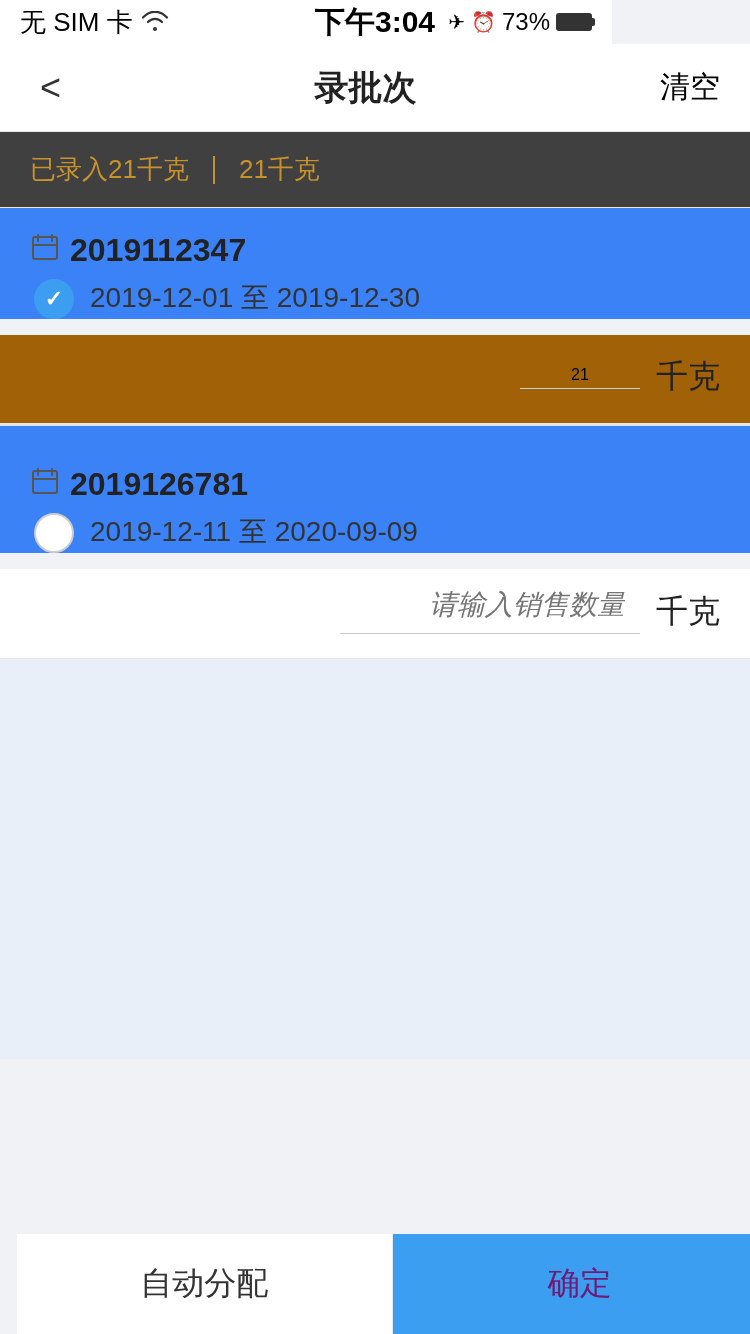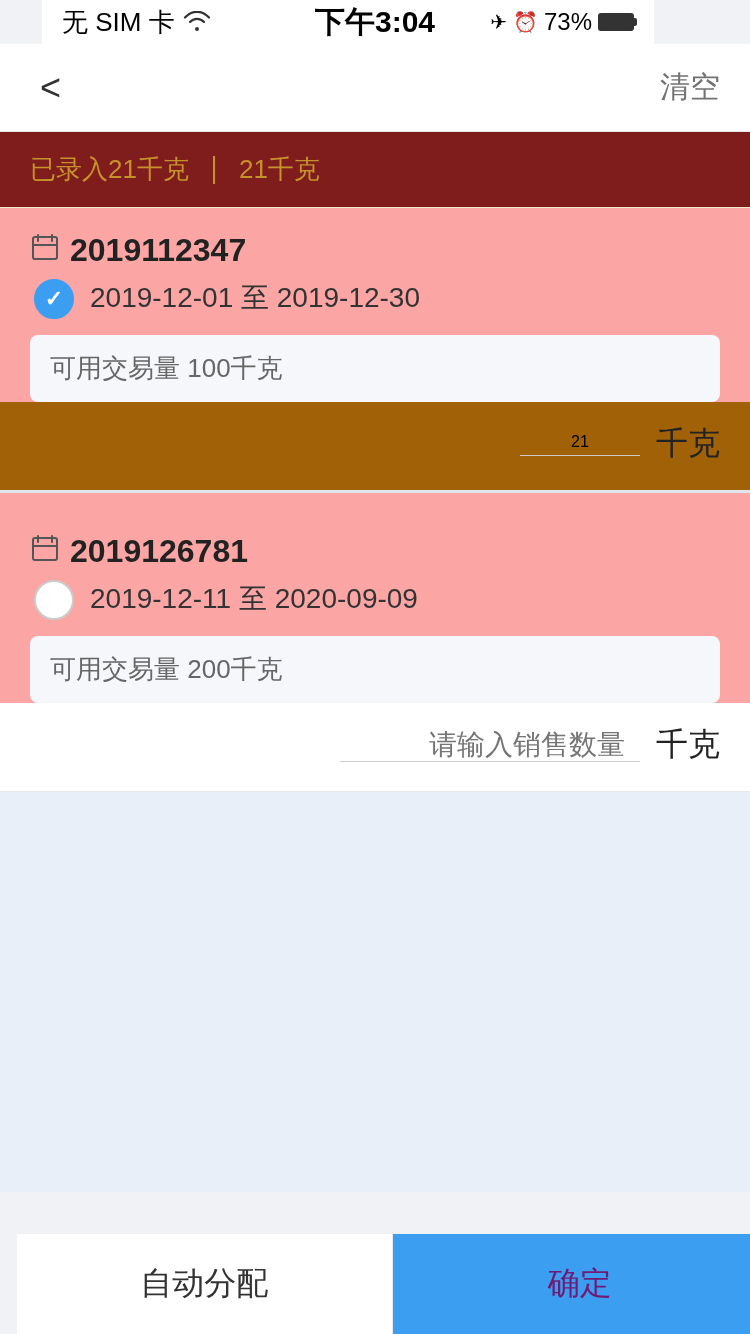"无 SIM 卡" .status-bar { margin-left: 42px -> none }
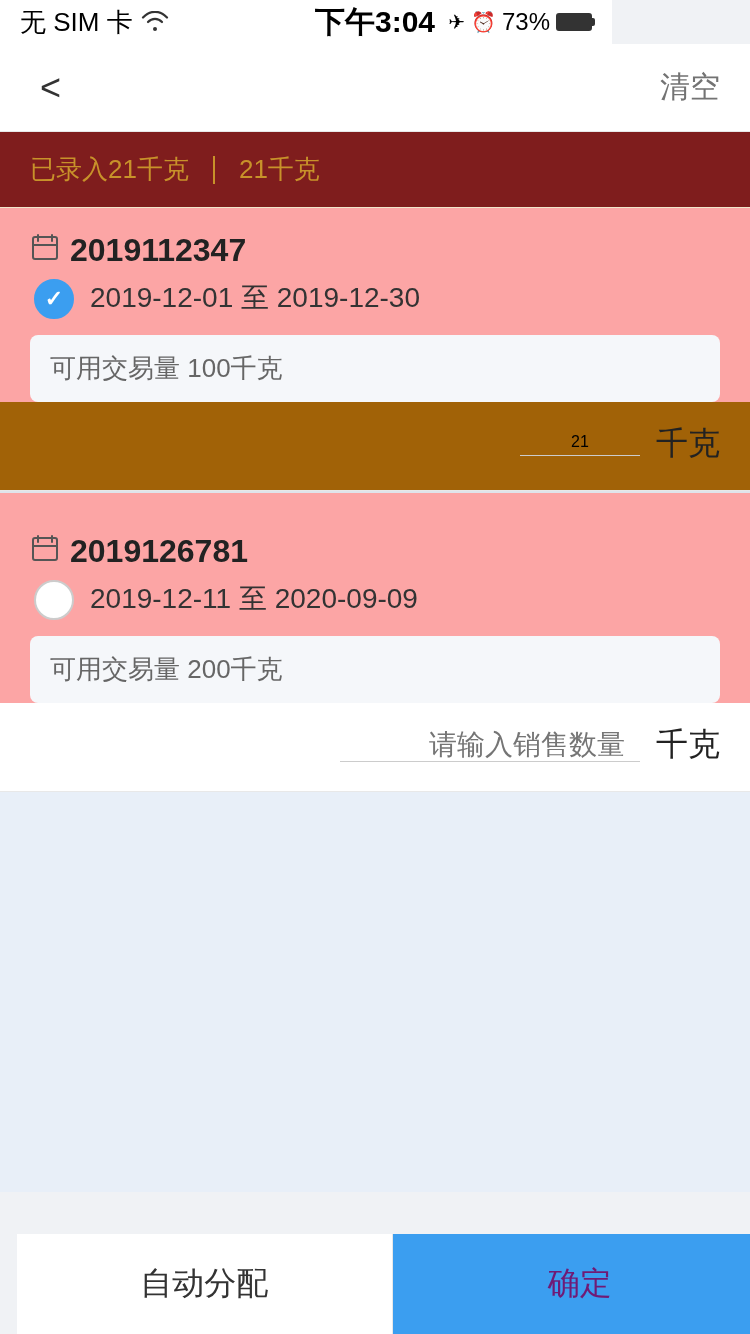"录批次" span.nav-title { html: none -> <span>录批次</span> }
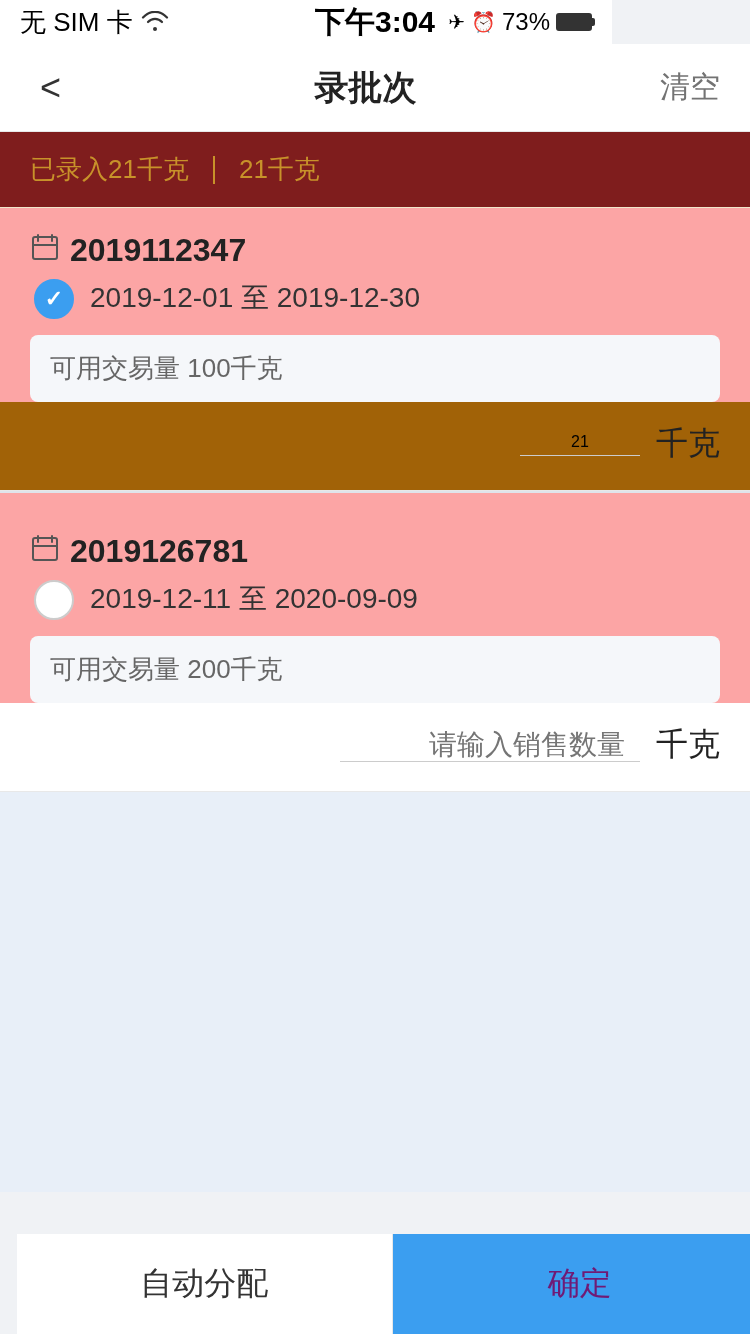"清空" .nav-clear { color: #737373 -> #000000 }
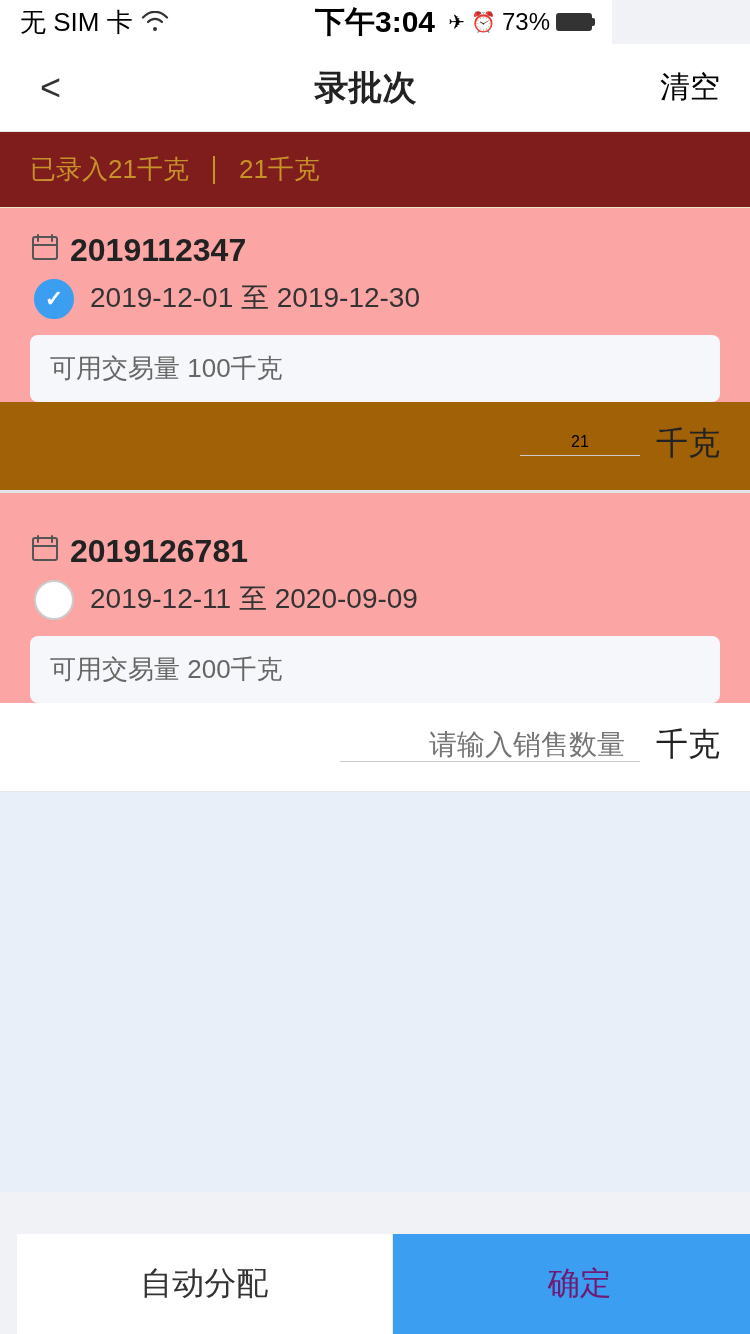"已录入21千克" .info-banner { background: #7f1d1d -> #404040 }
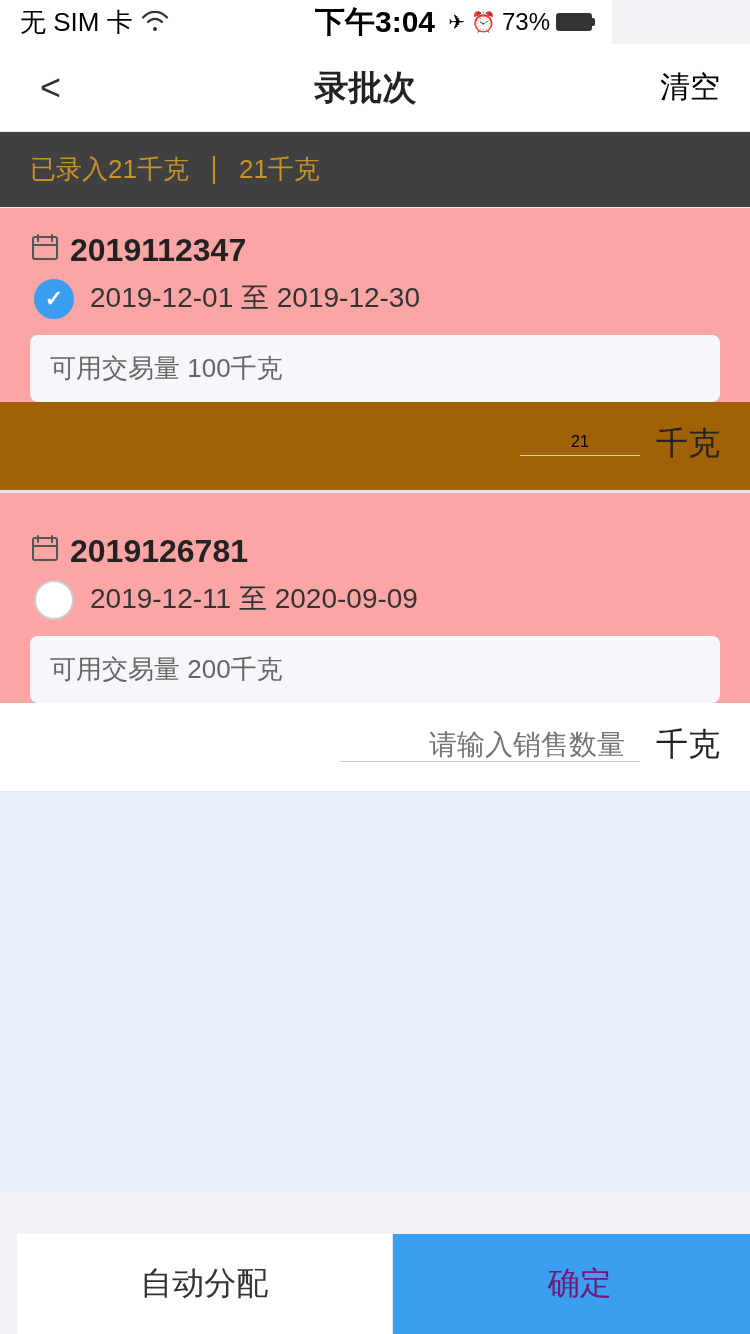"2019112347" .batch-item { background: #fca5a5 -> #3b82f6 }
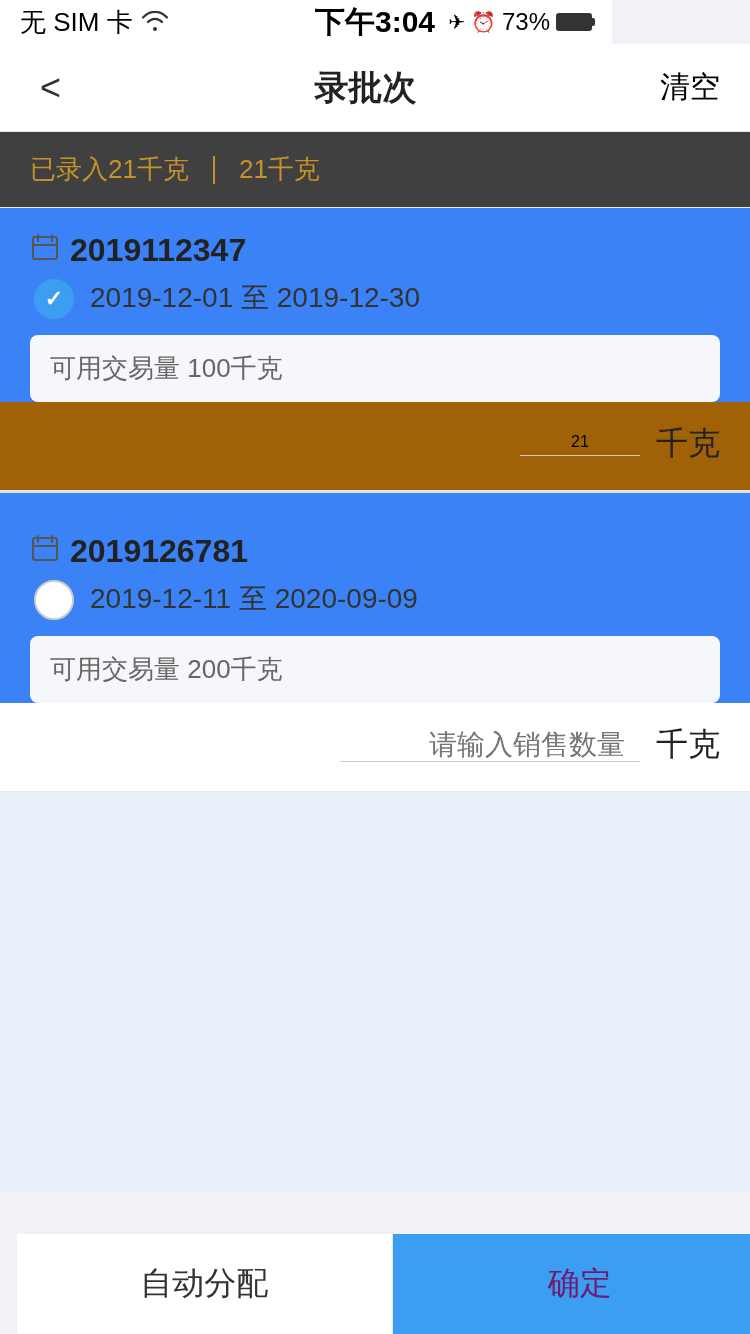"可用交易量 100千克" div.batch-available { html: <div>可用交易量 100千克</div> -> none }
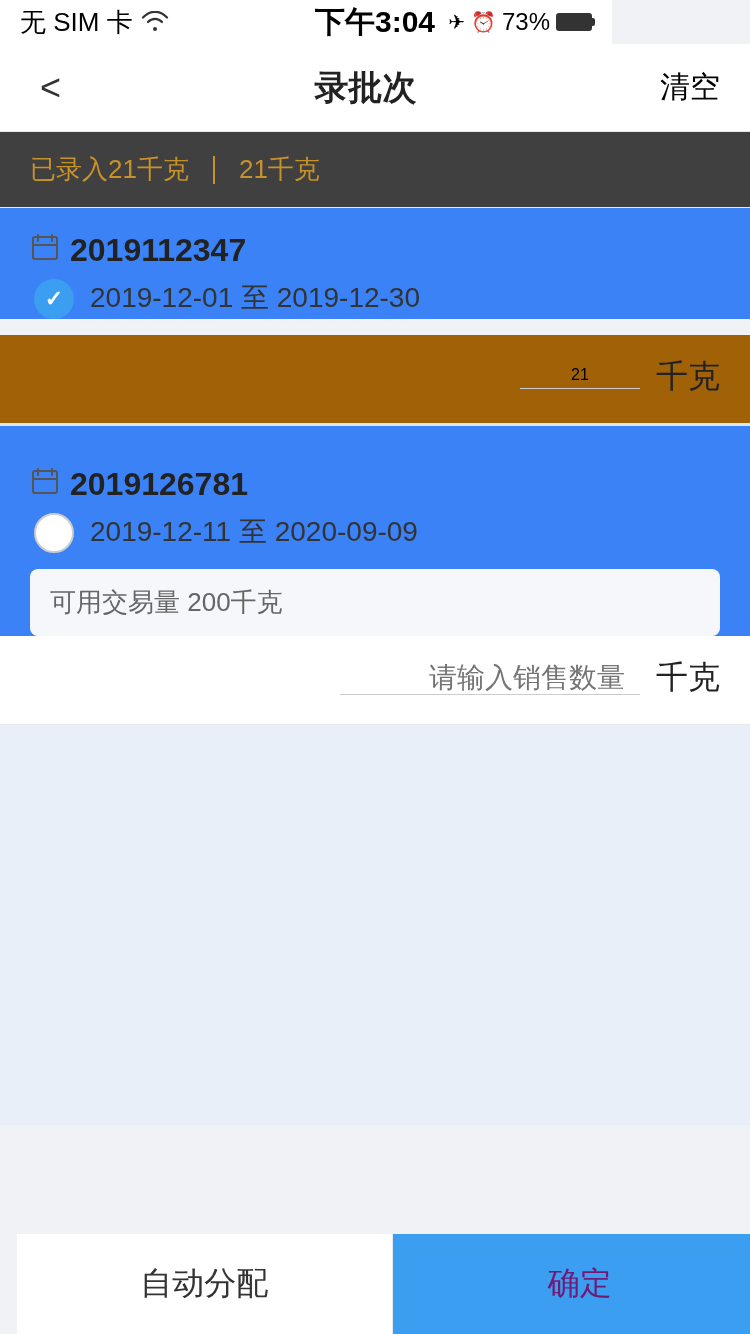"可用交易量 200千克" div.batch-available { html: <div>可用交易量 200千克</div> -> none }
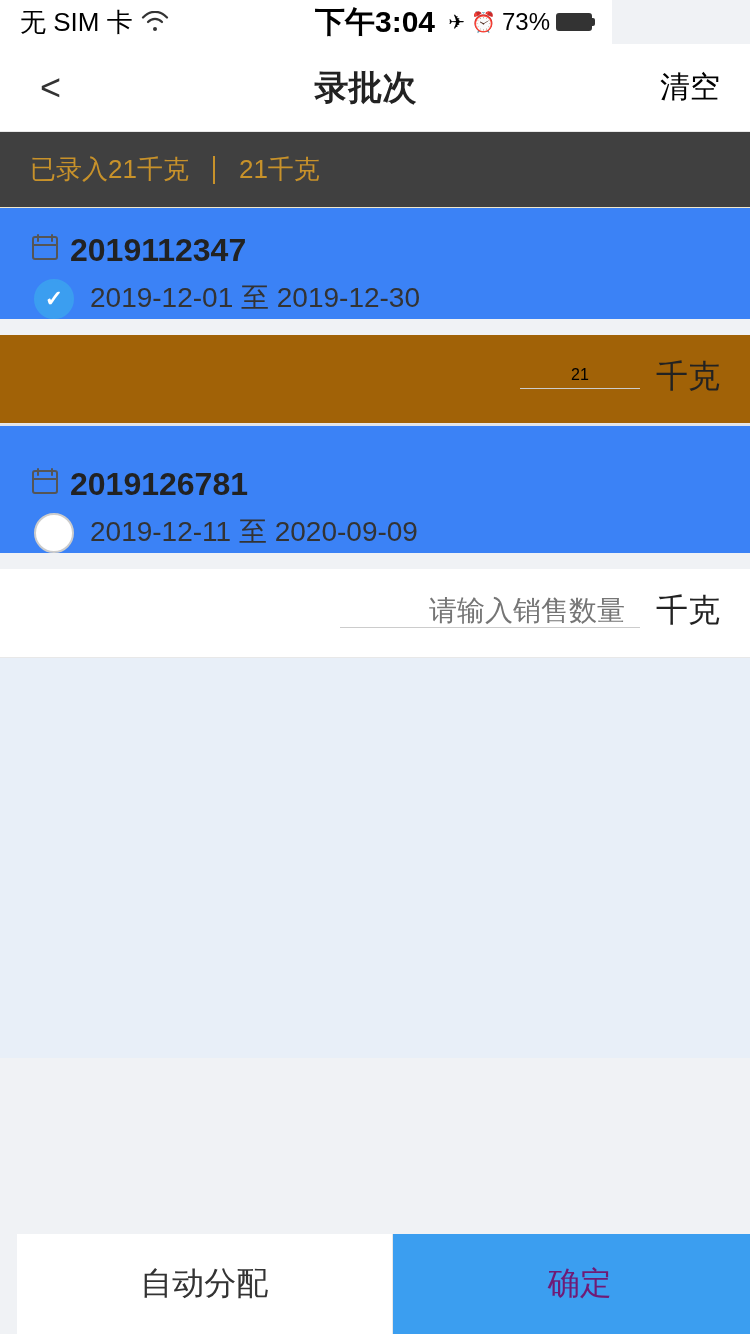"请输入销售数量" input.input-field { font-style: none -> italic; padding-bottom: 0 -> 12px }
